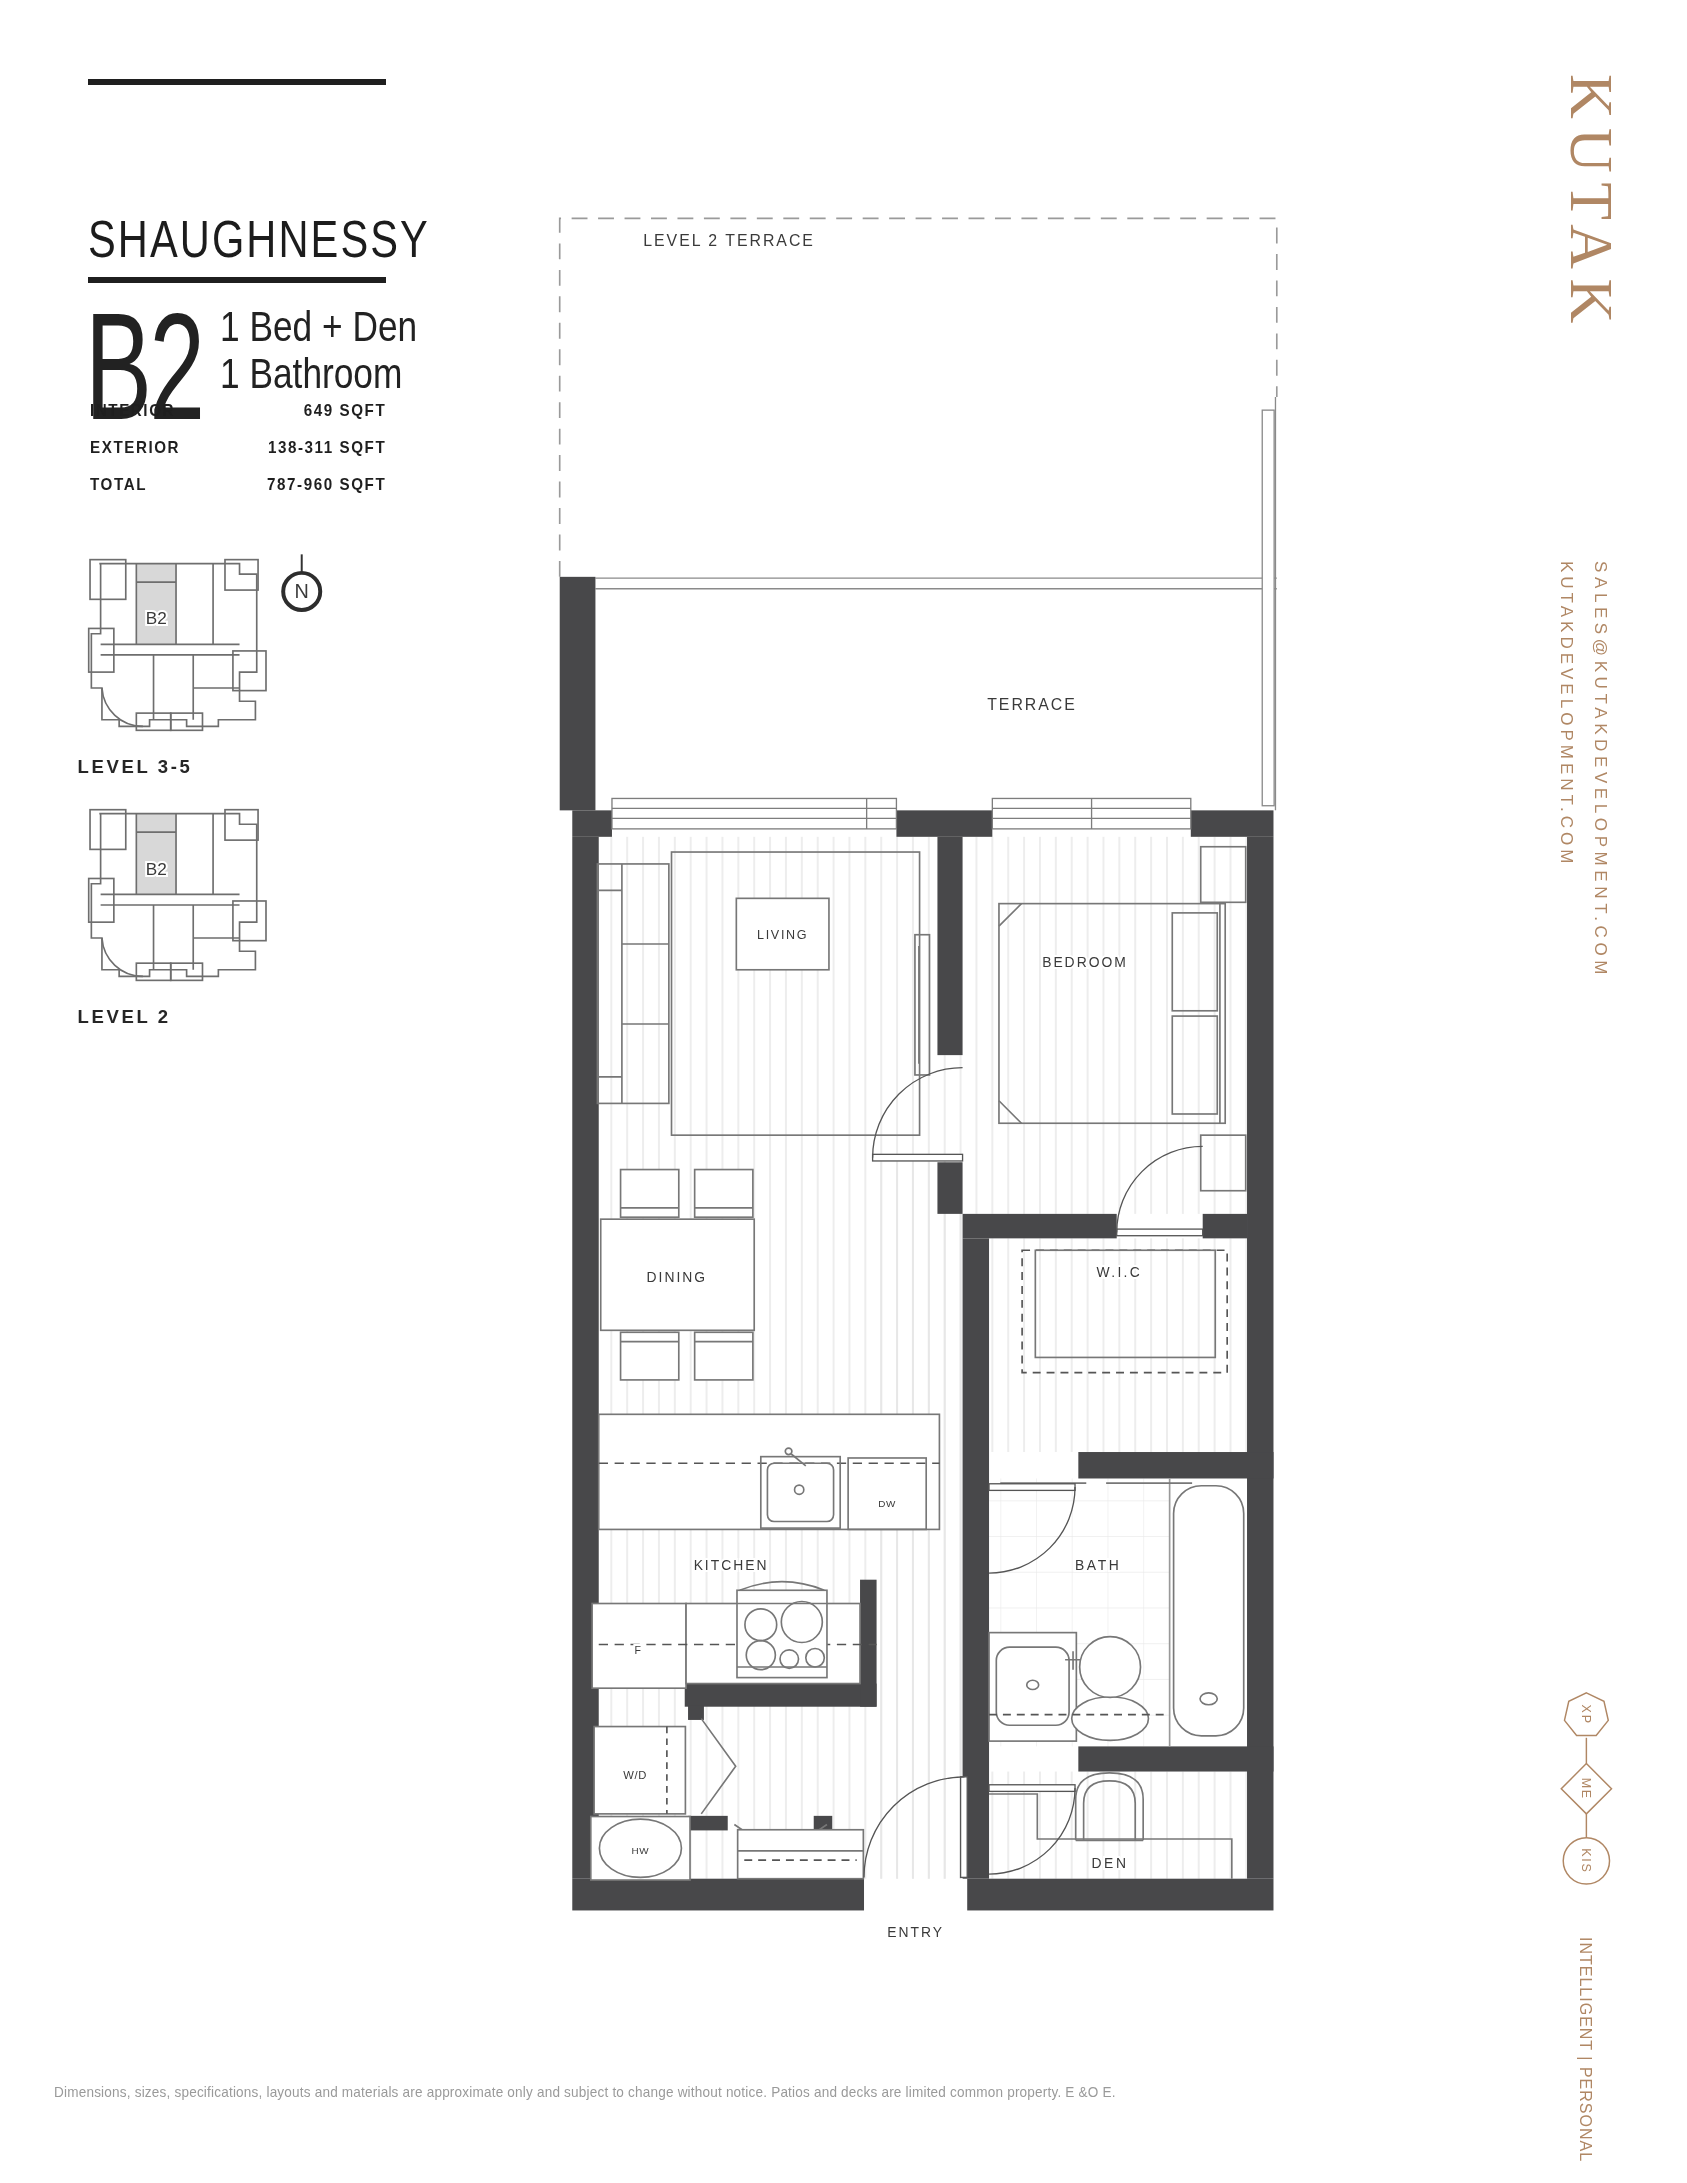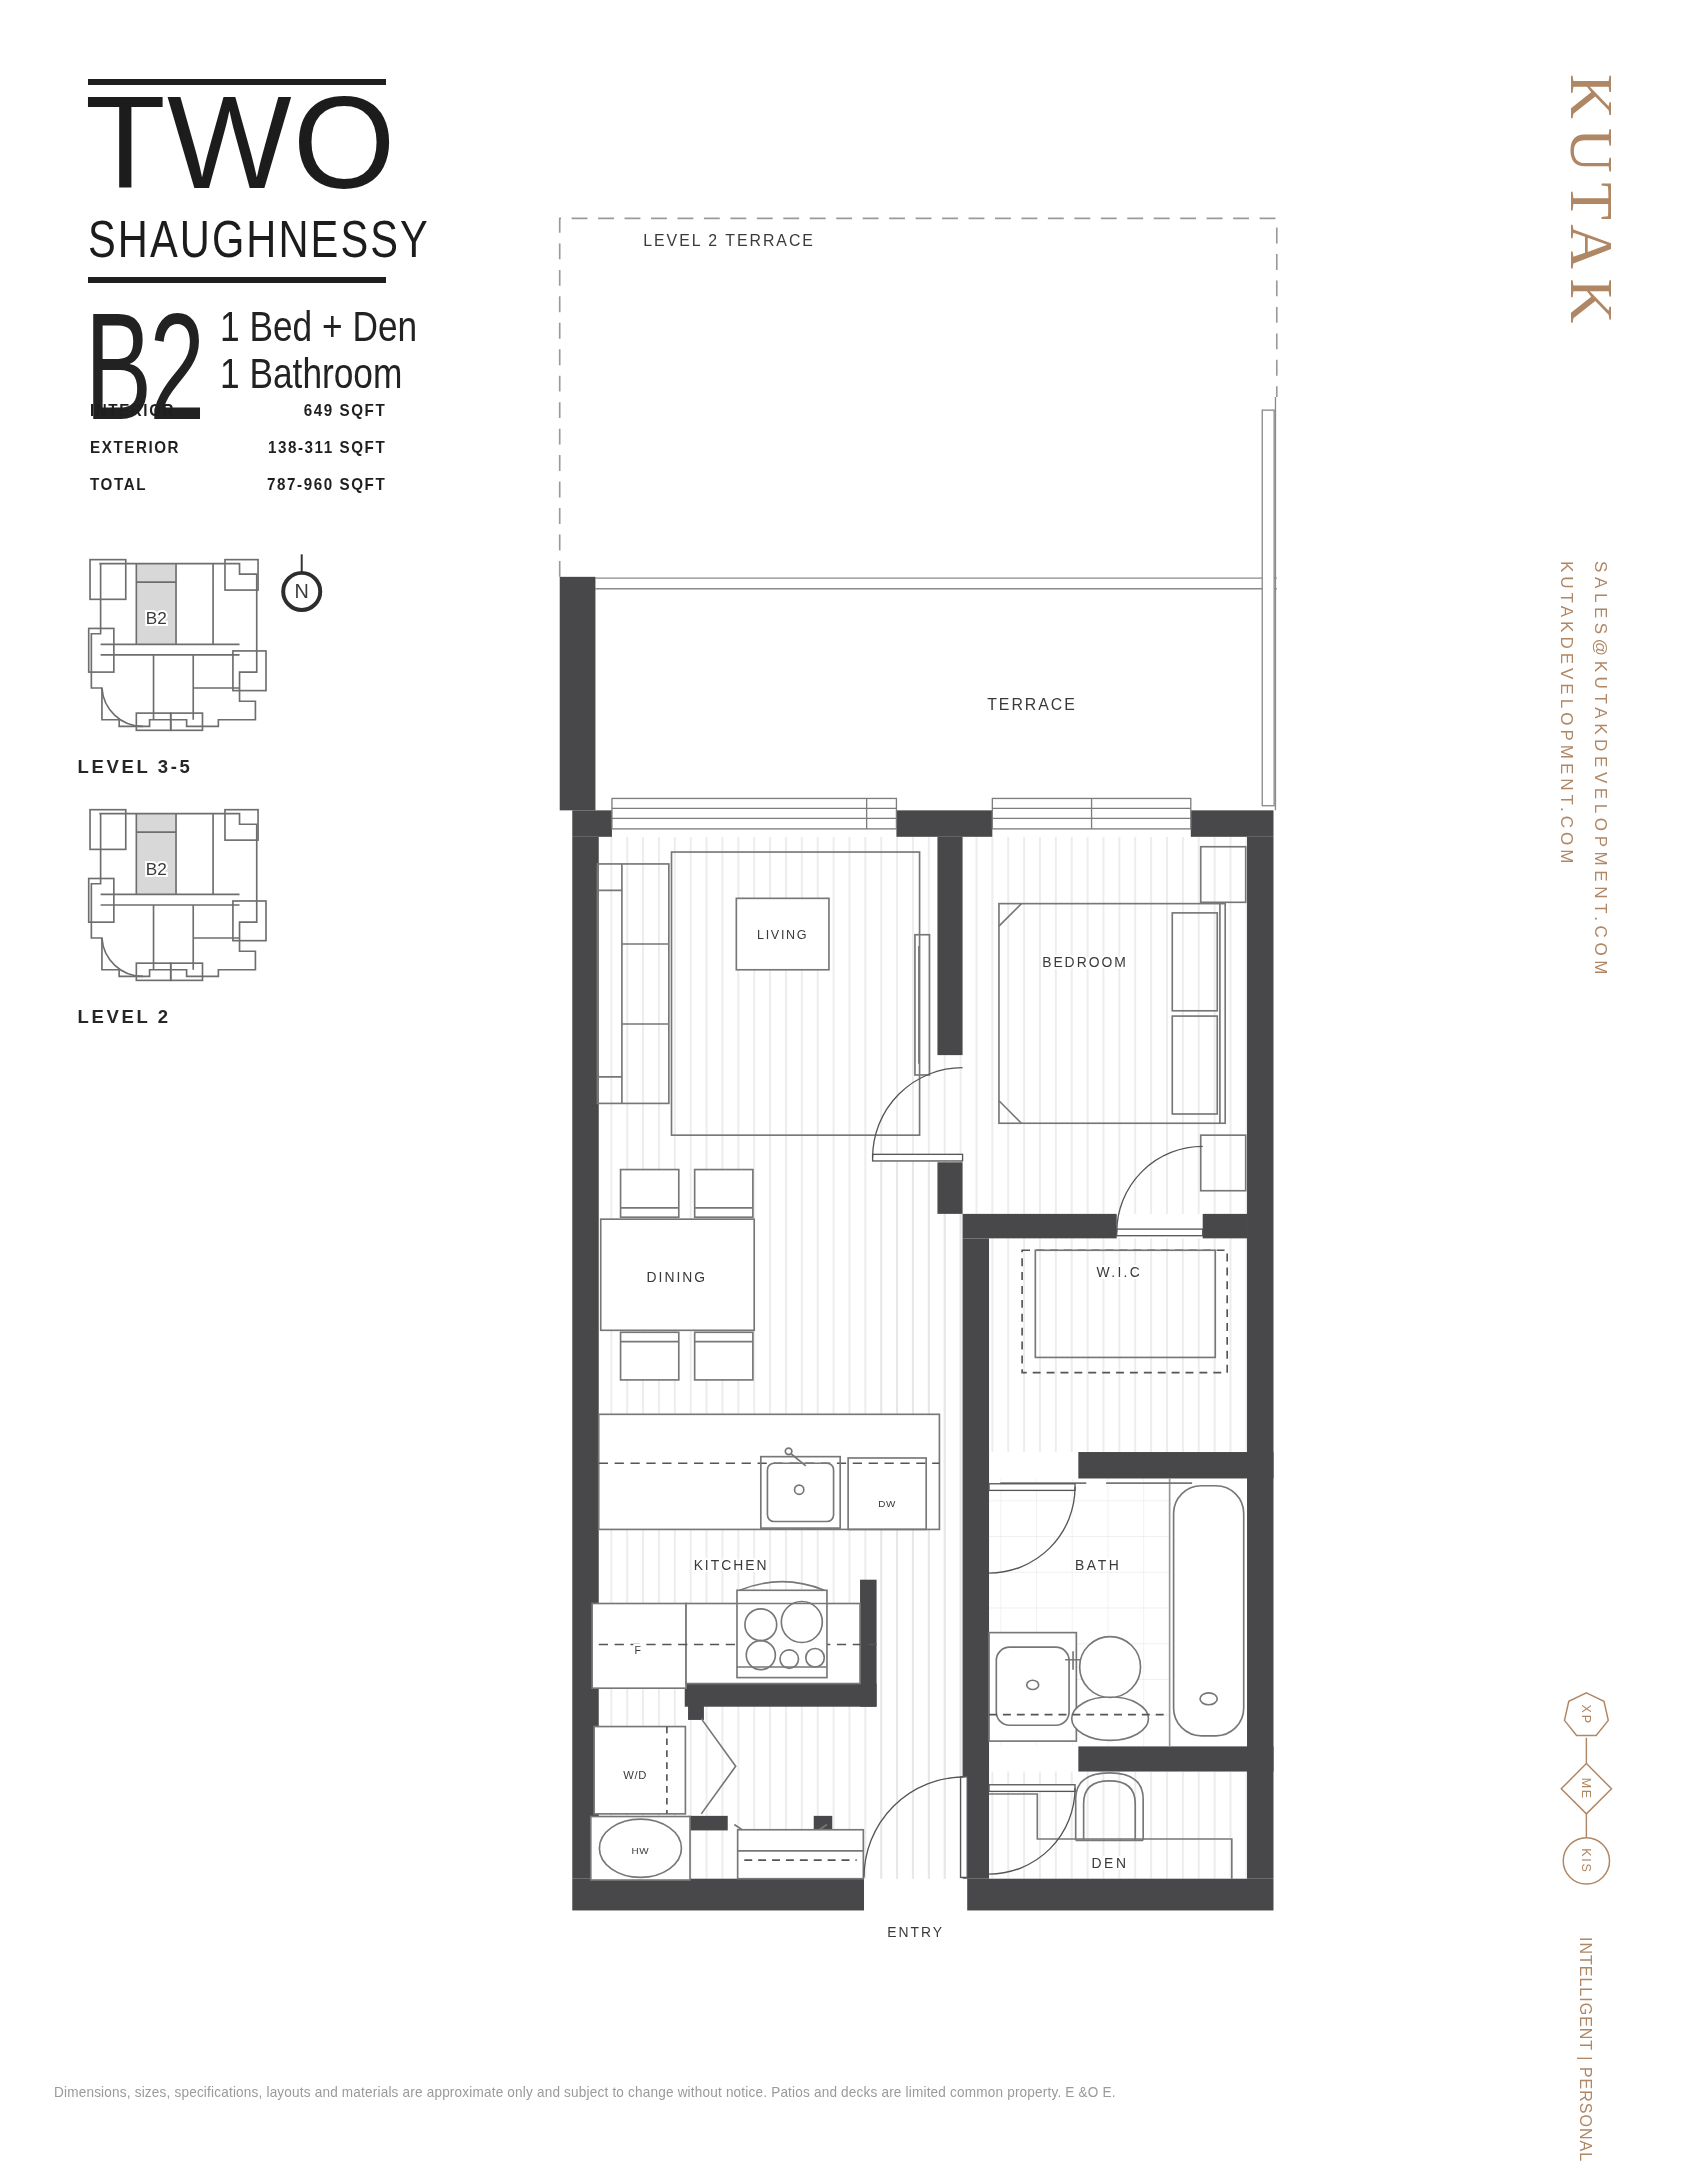"TWO" div.brand1 { html: <div>TWO</div> -> none }
